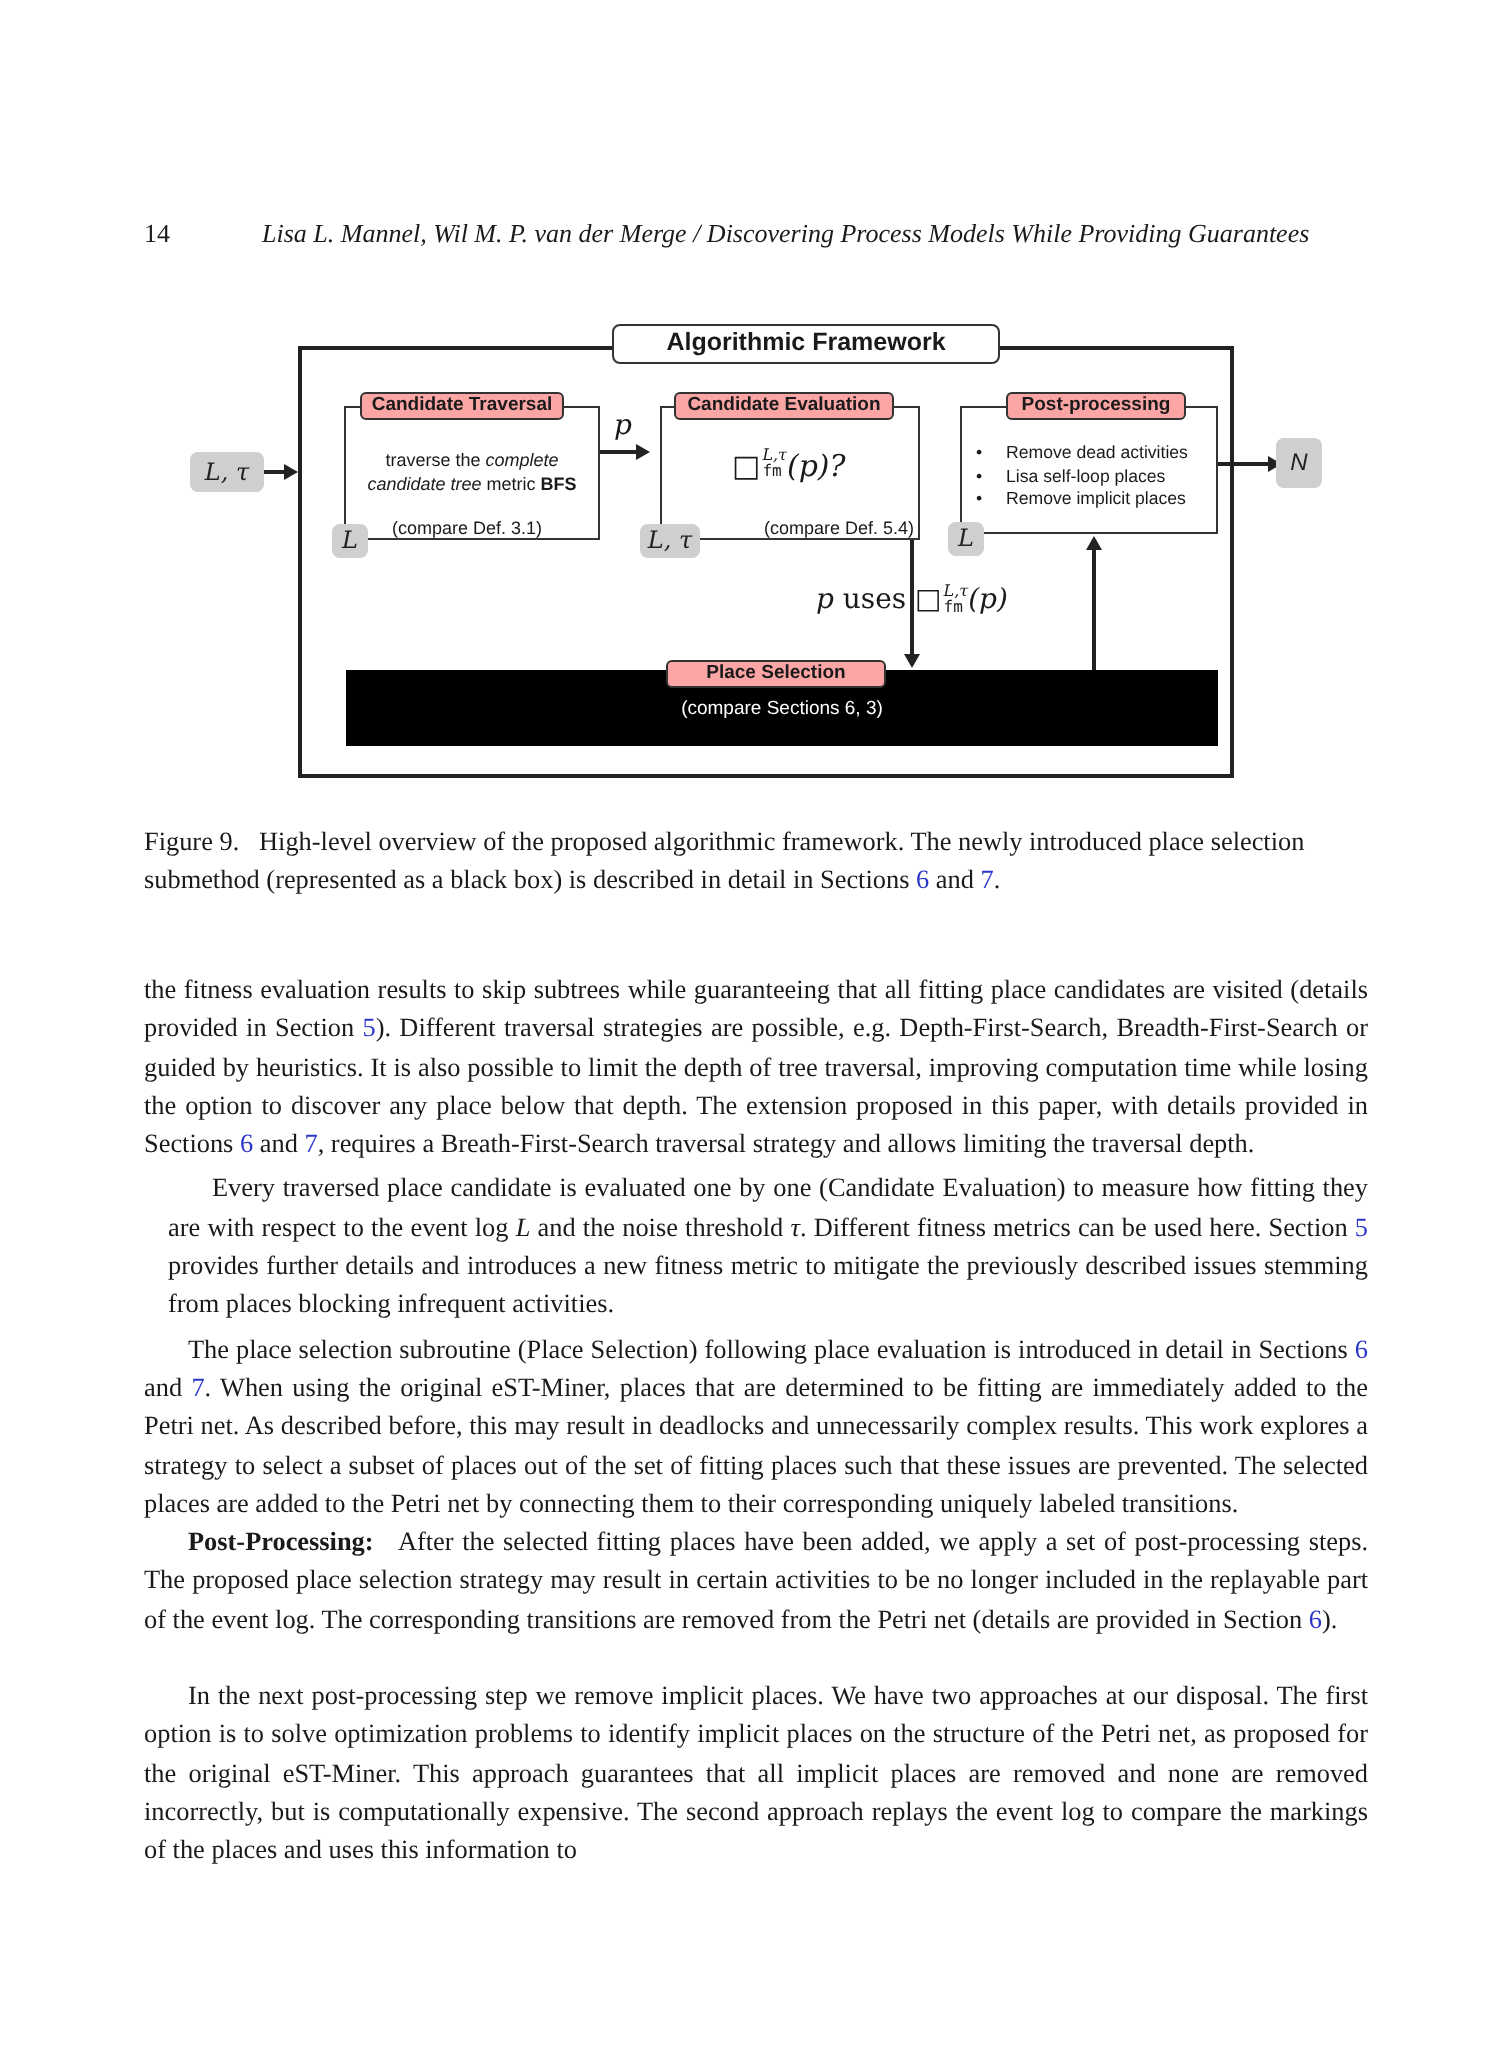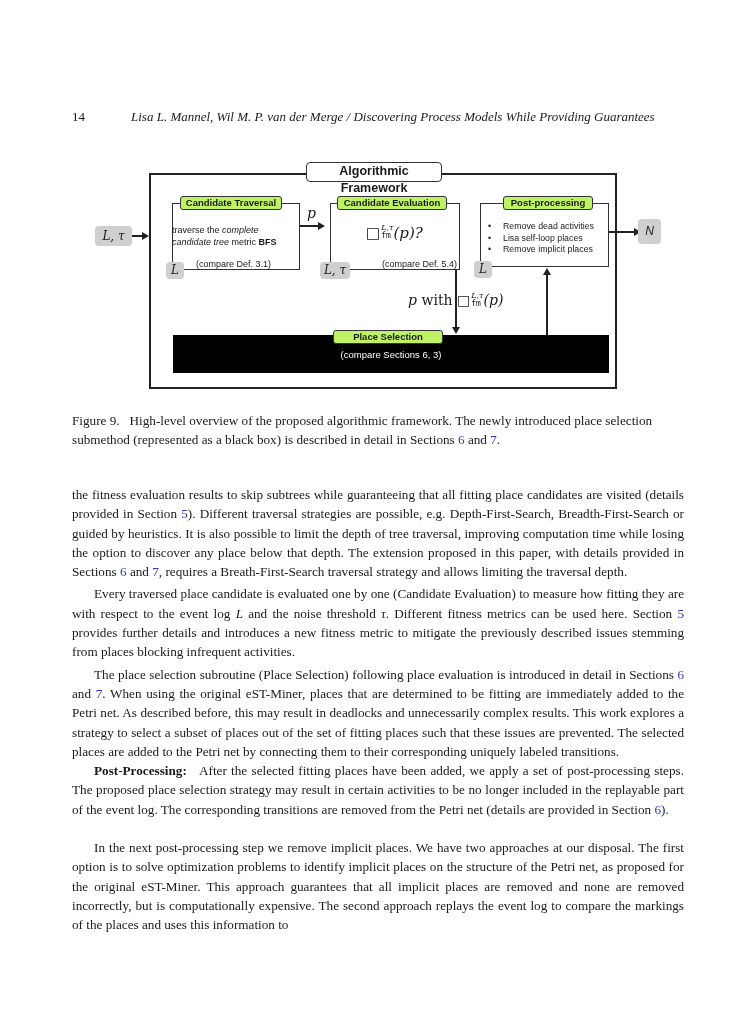"Algorithmic Framework" .frame-title { width: 136px -> 194px }
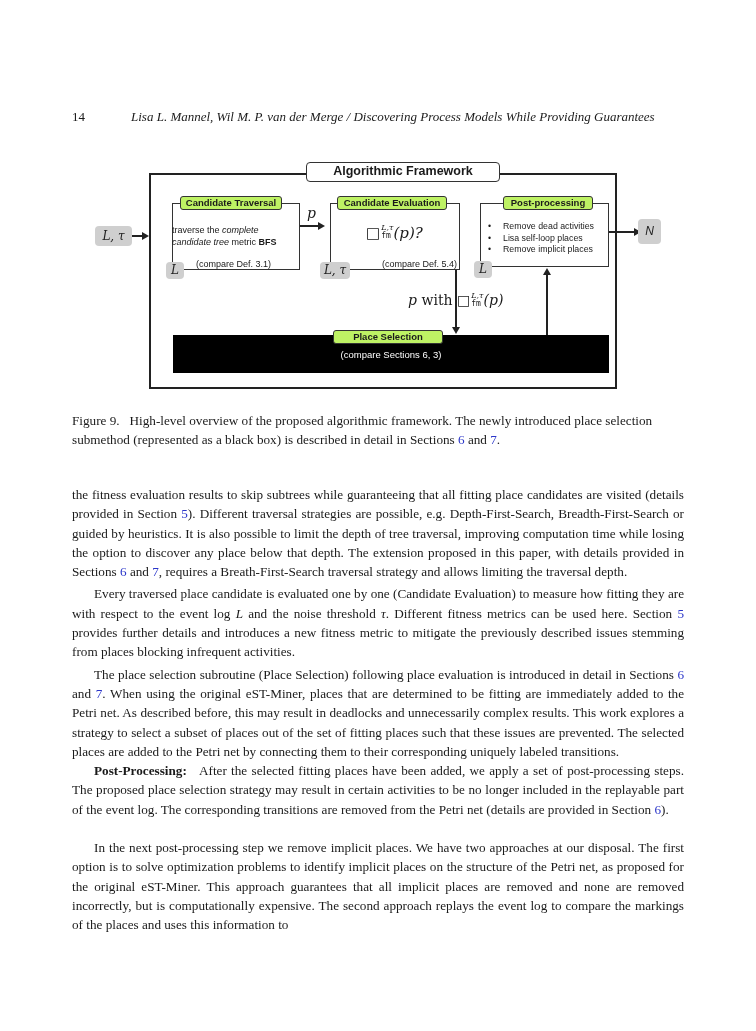"Candidate Traversal" .box-title { background: #bef264 -> #fca5a5 }
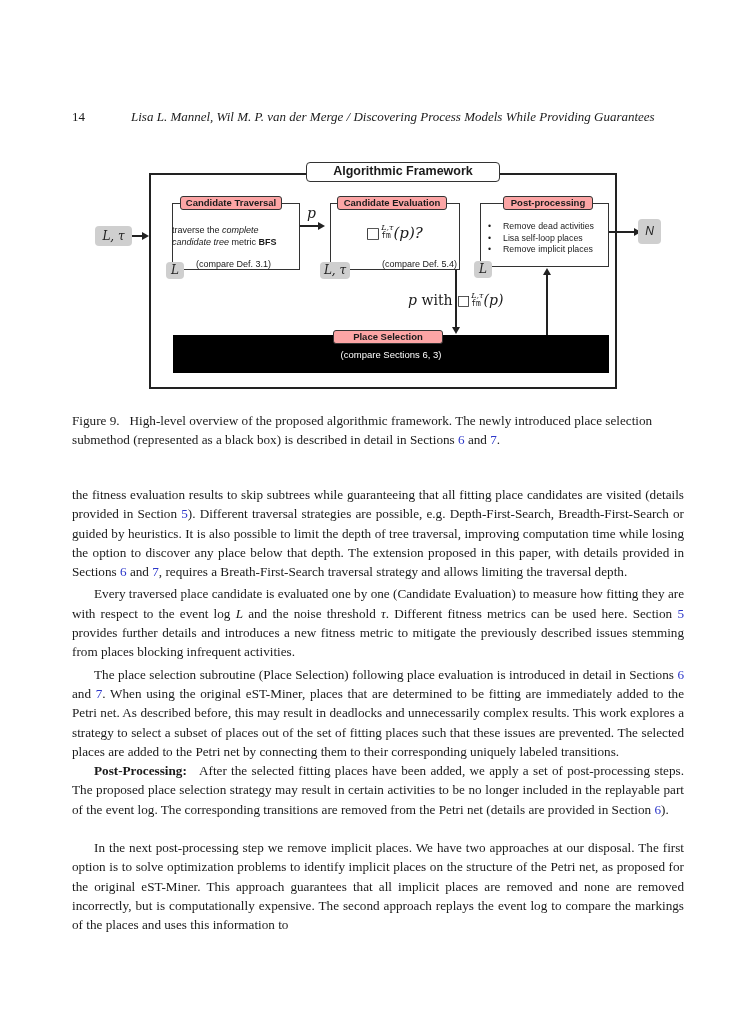"traverse the complete" div.abs { text-align: left -> center }
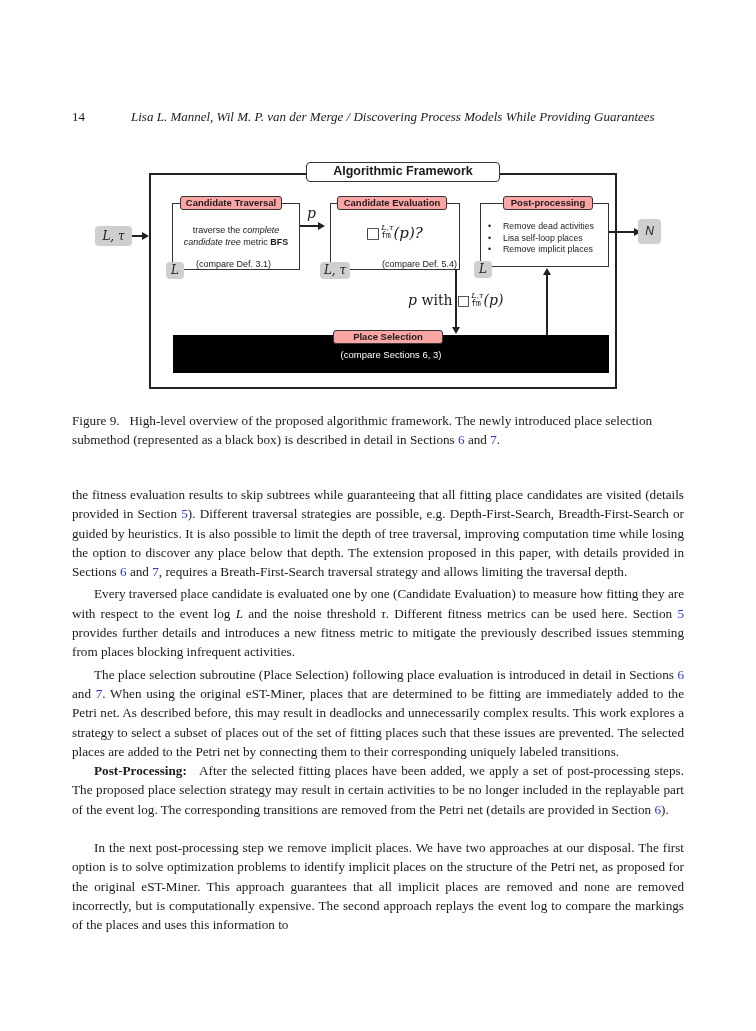"with" span { text: with -> uses }
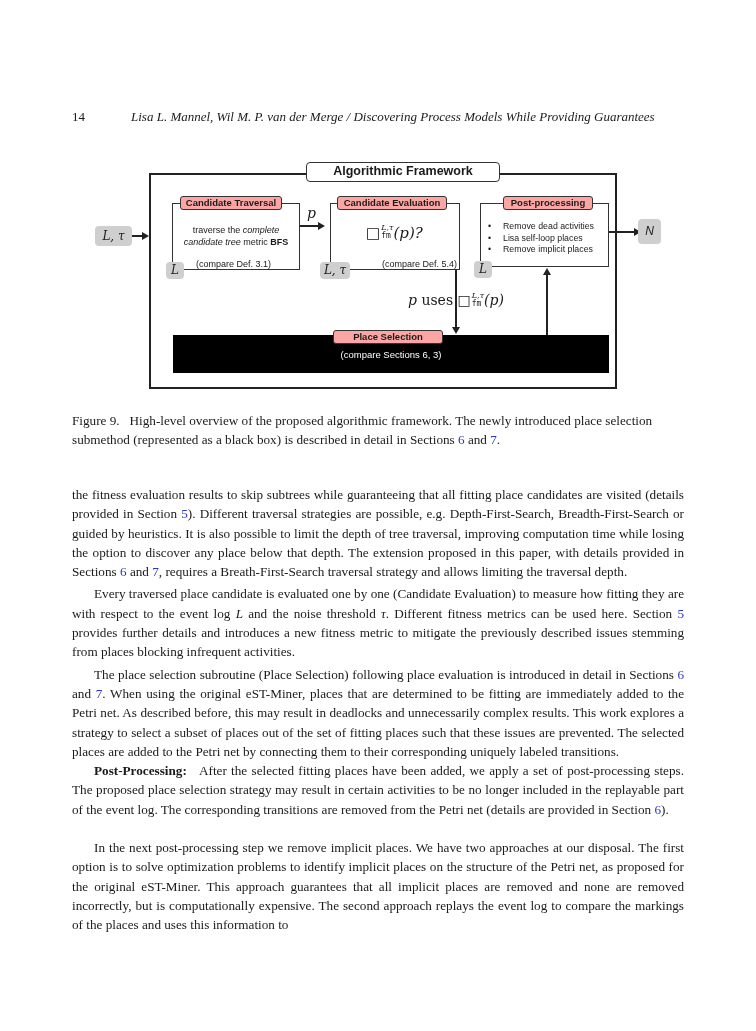"Every traversed place candidate is" p.indent { margin-left: none -> 12px }
